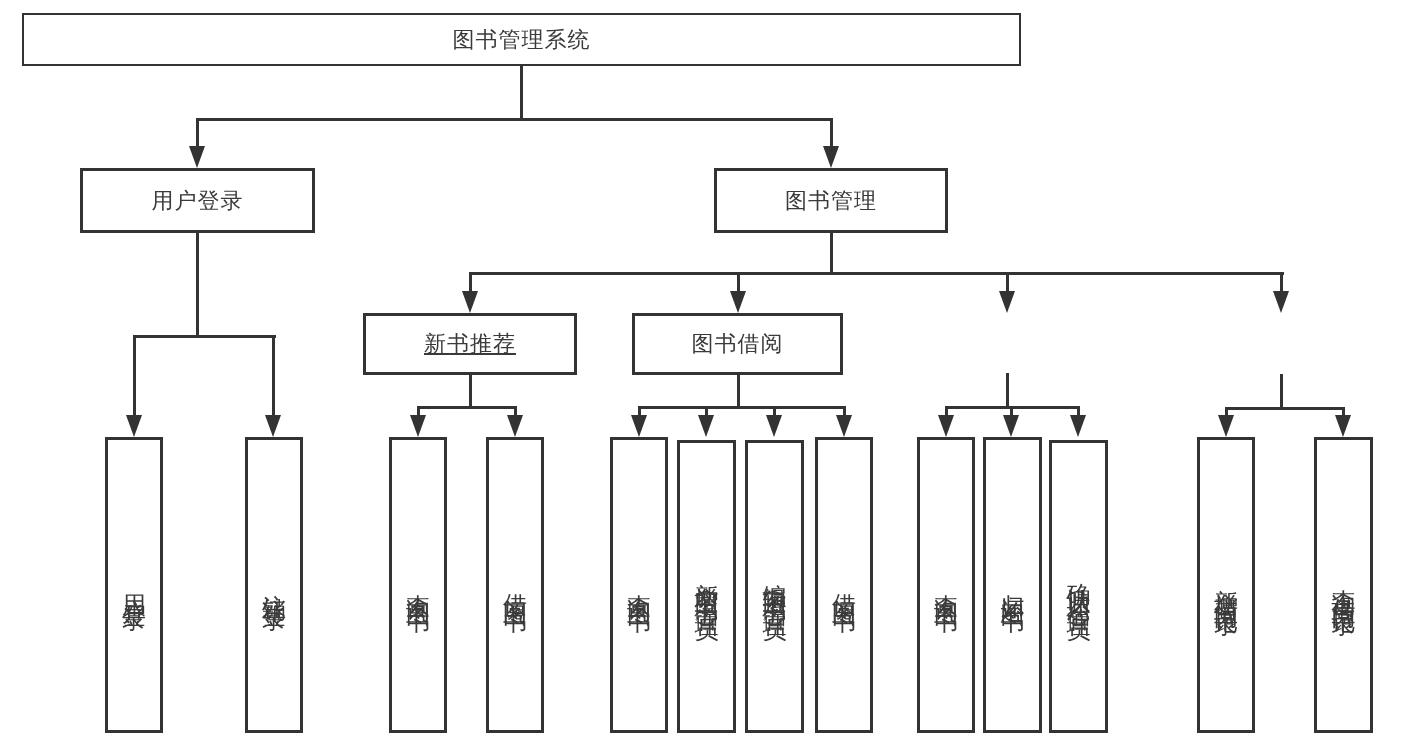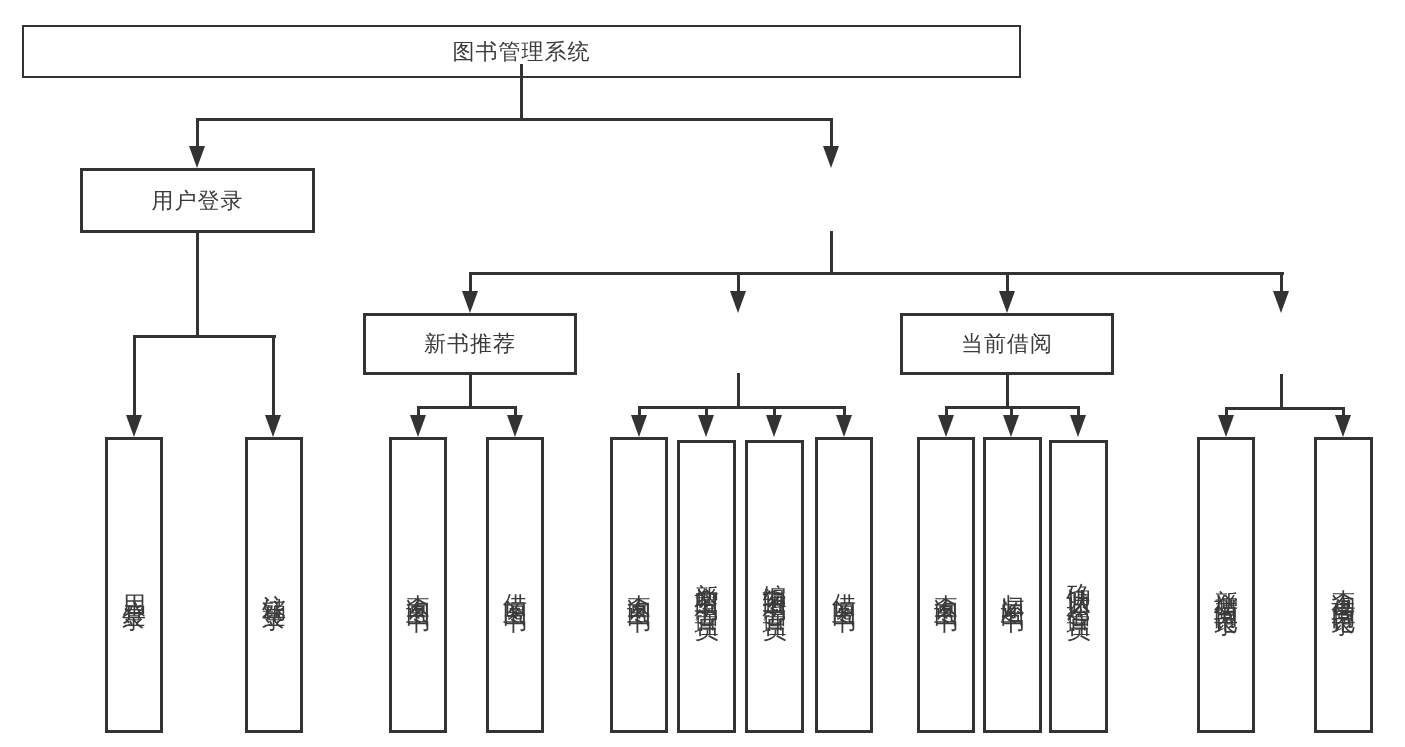"图书管理系统" .node.root { margin-top: 12px -> none }
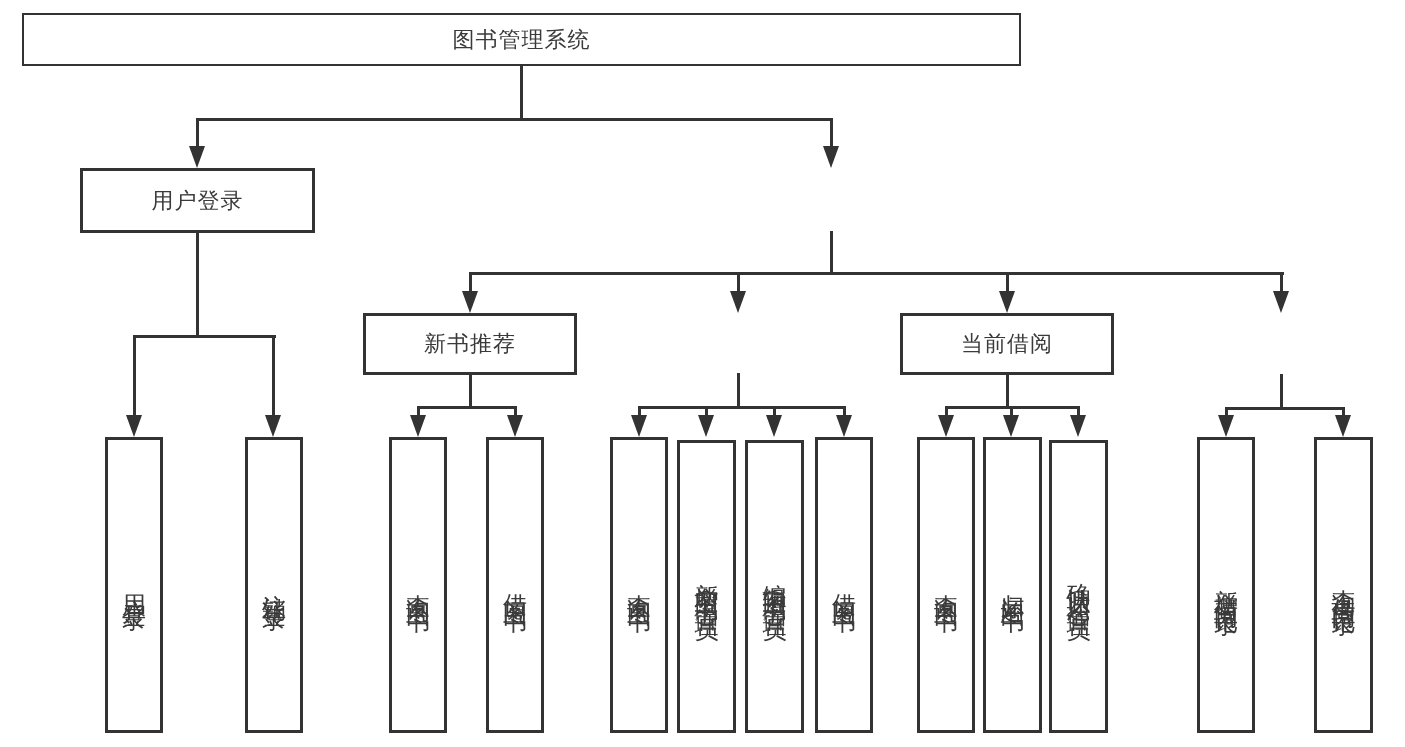"图书管理" div.node { html: none -> <div> <span>图书管理</span> </div> }
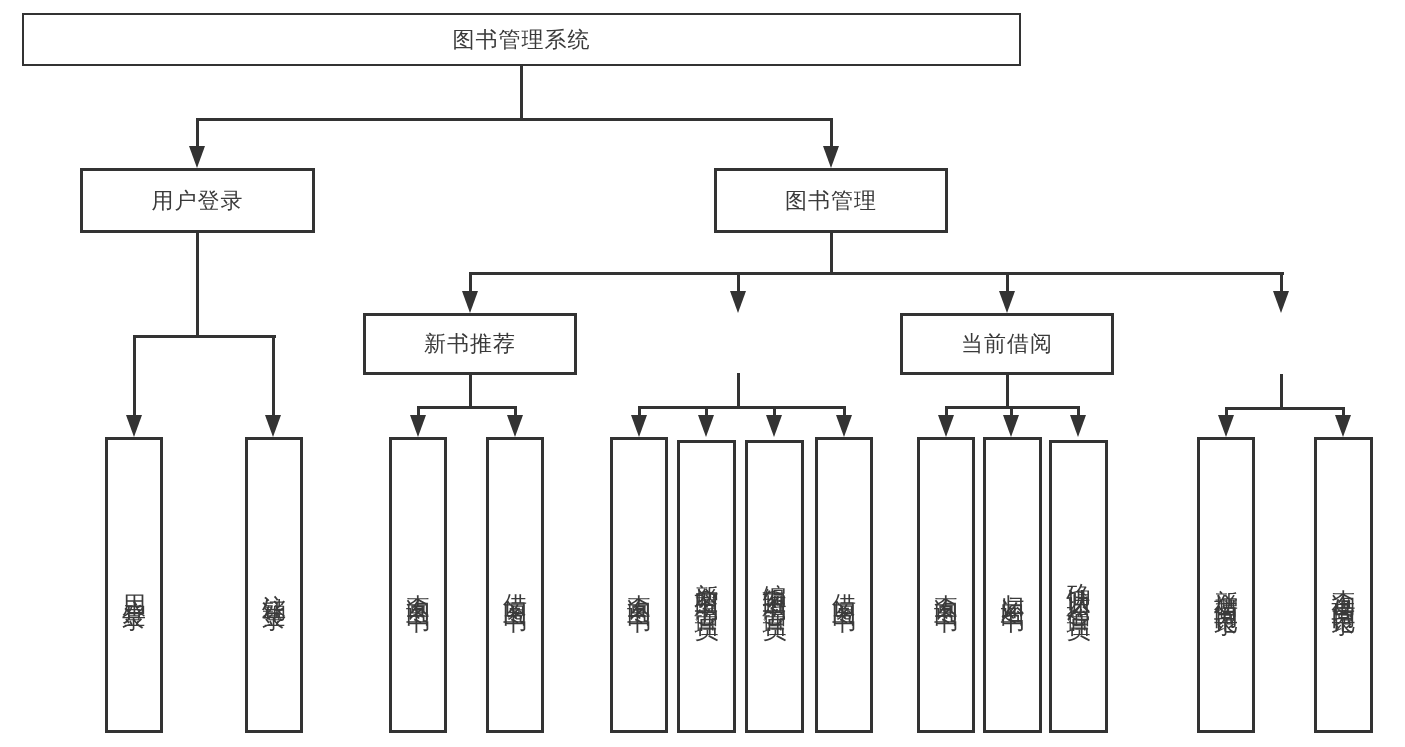"新书推荐" div.node { text-decoration: none -> underline }
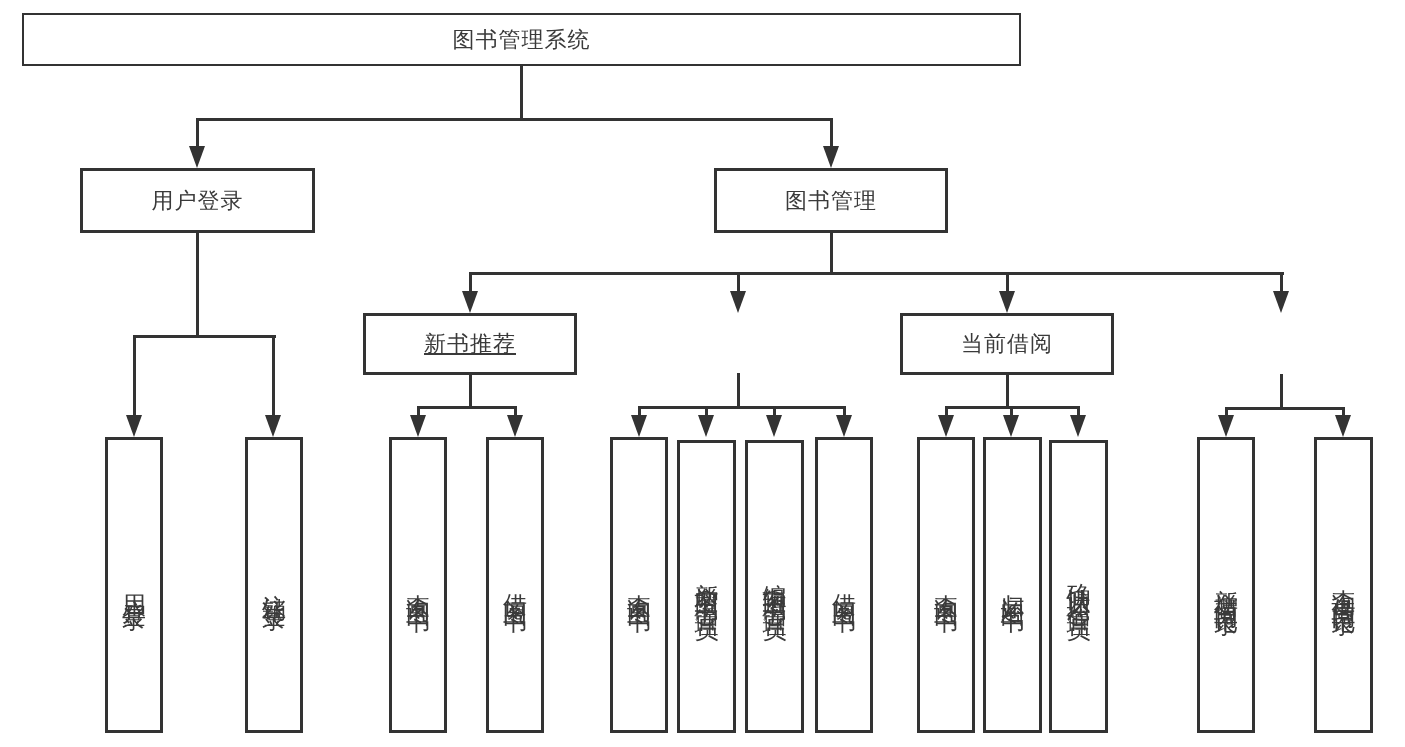"图书借阅" div.node { html: none -> <div> <span>图书借阅</span> </div> }
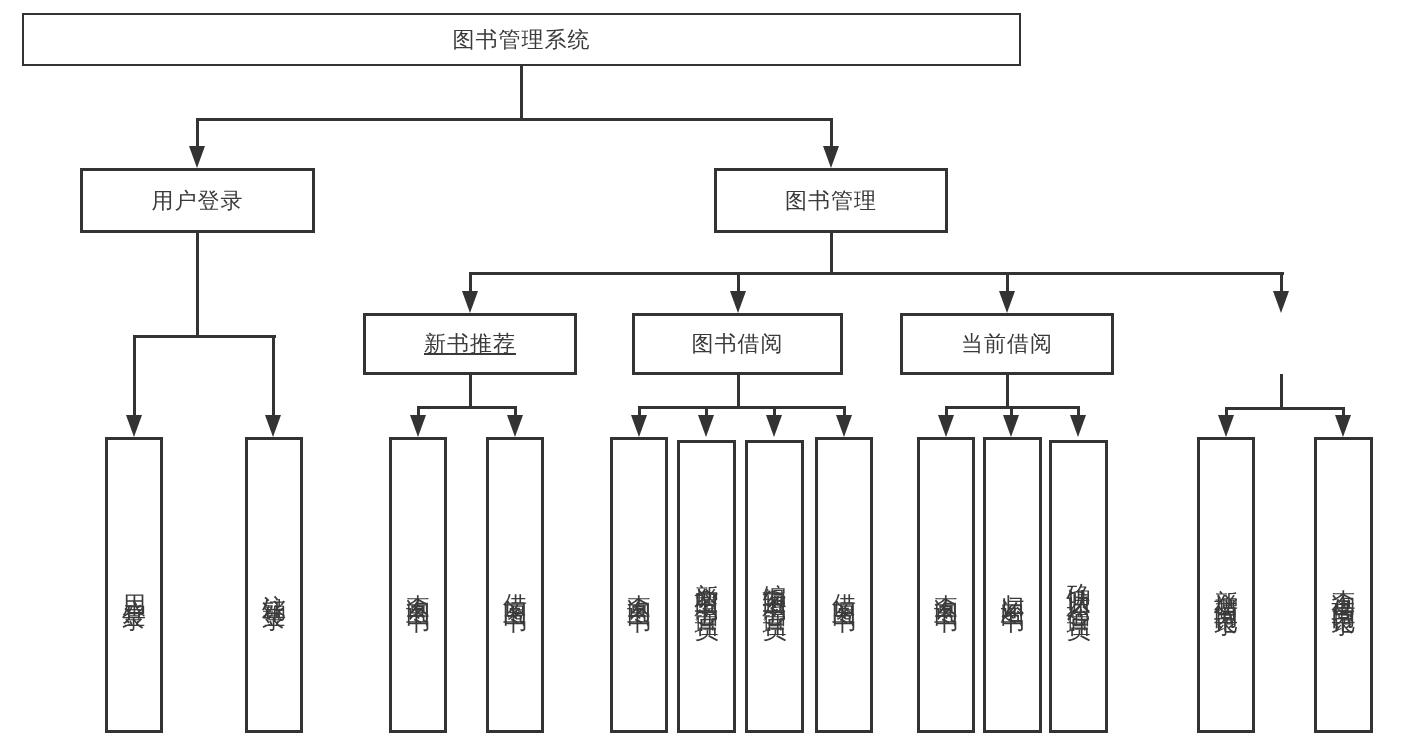"当前借阅" div.node { html: <div> <span>当前借阅</span> </div> -> none }
